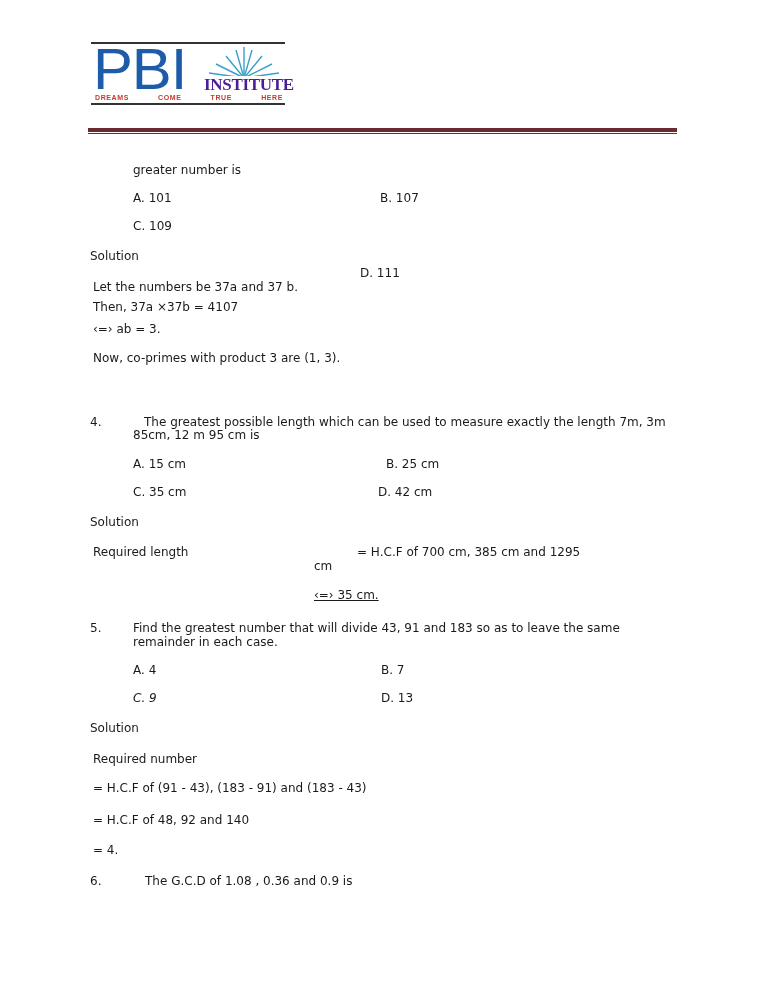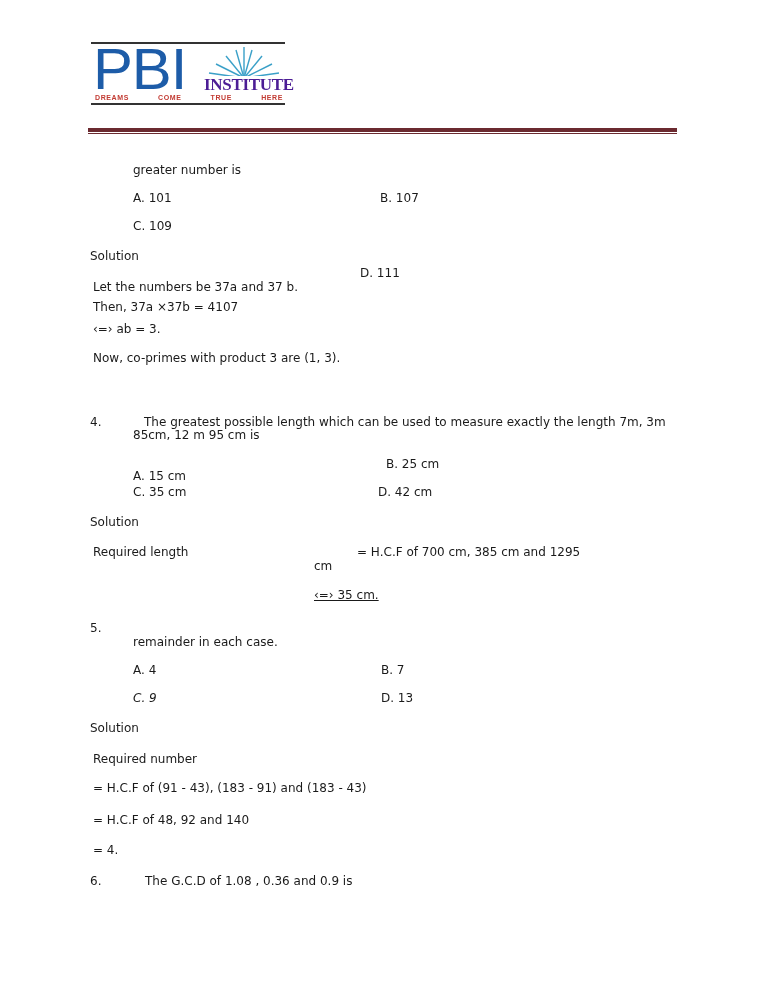"A. 15 cm" div.txt { margin-top: 12px -> none }
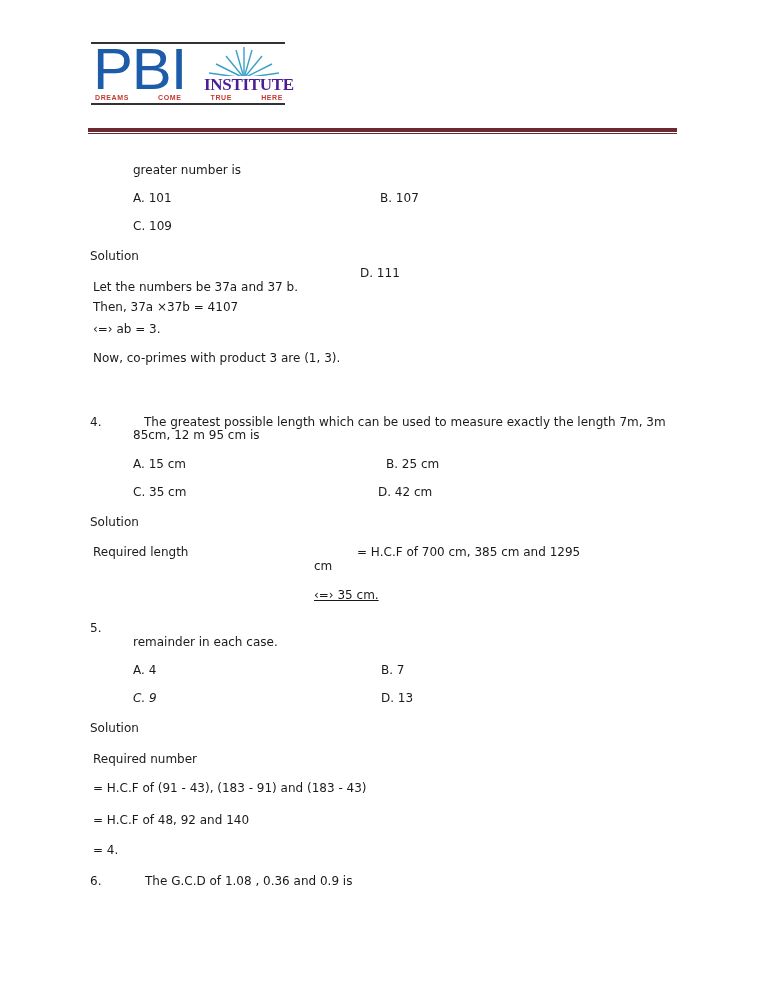"Find the greatest number that" div.txt { html: none -> <div>Find the greatest number that will divide 43, 91 and 183 so as to leave the same</div> }
